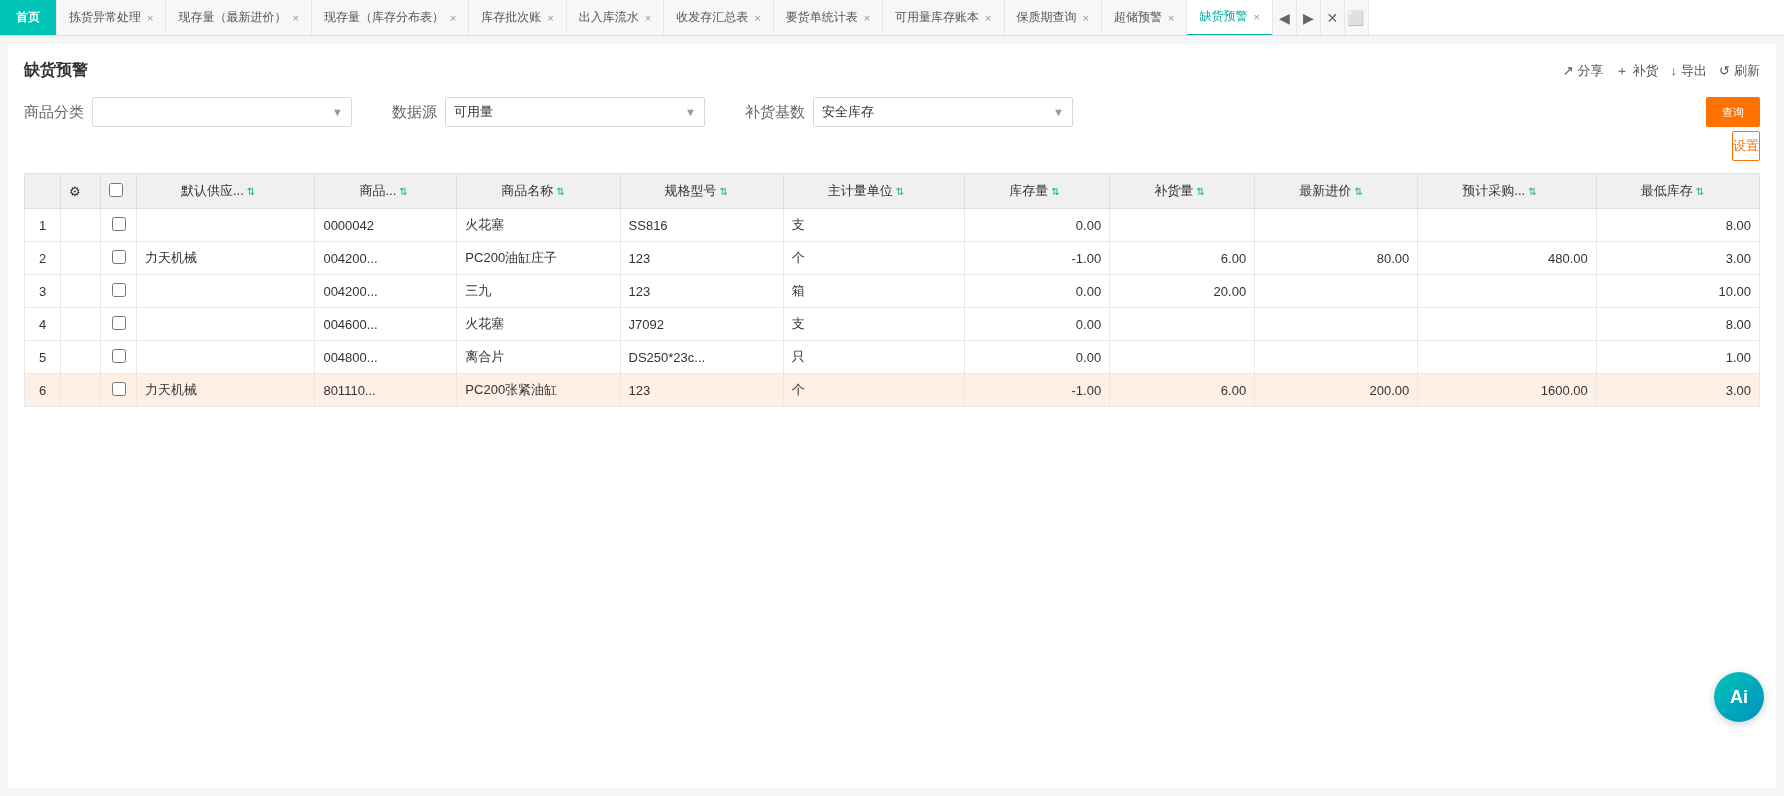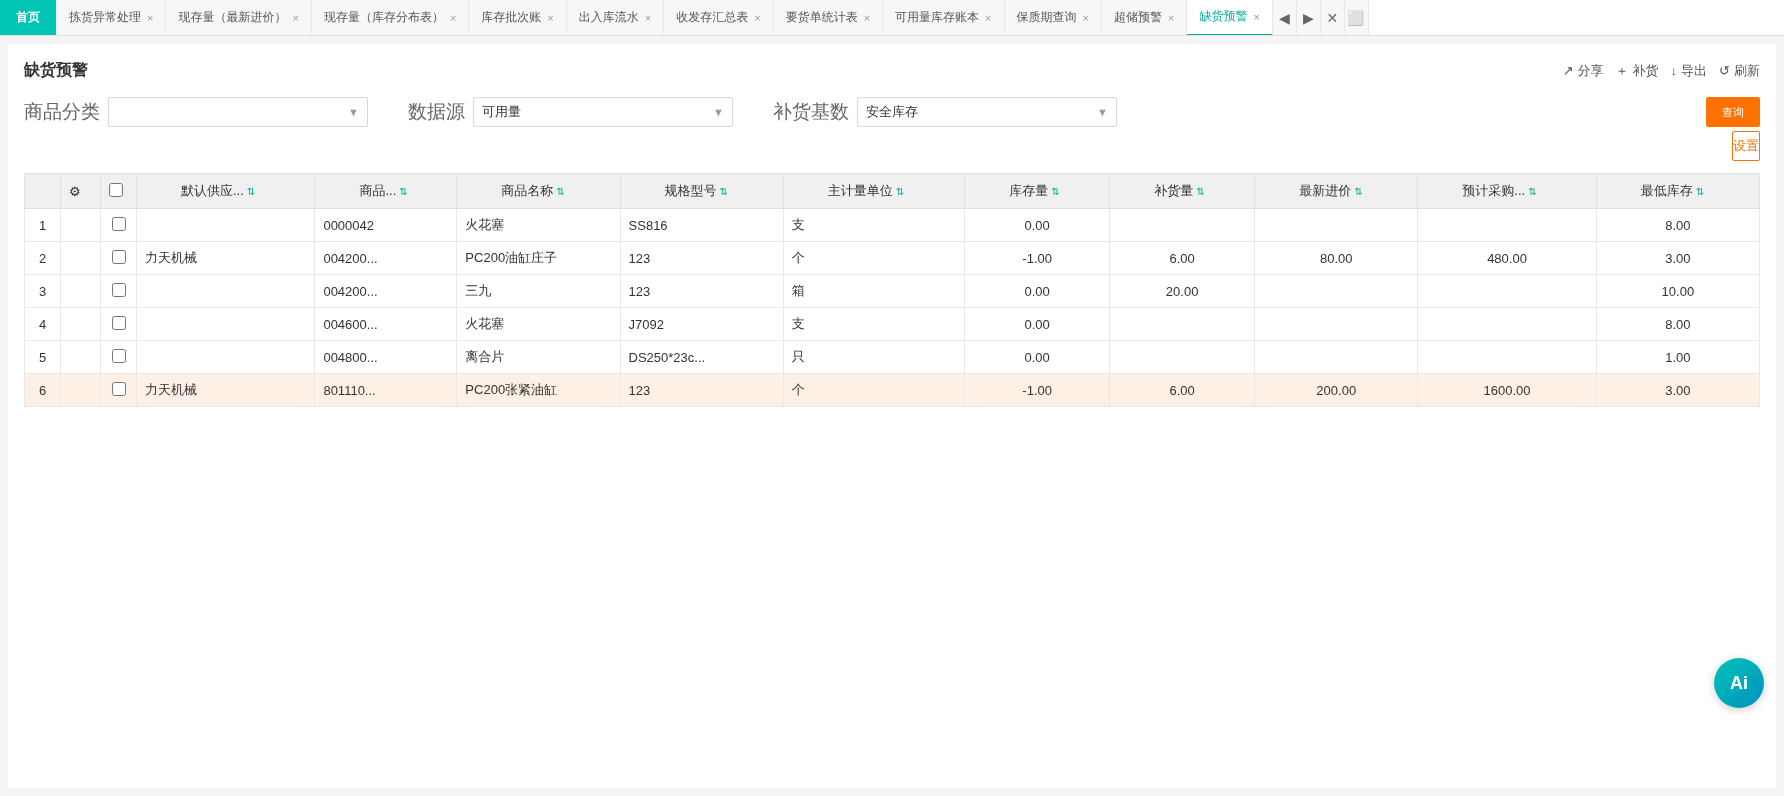"商品分类" .filter-label { font-size: 19px -> 15px }
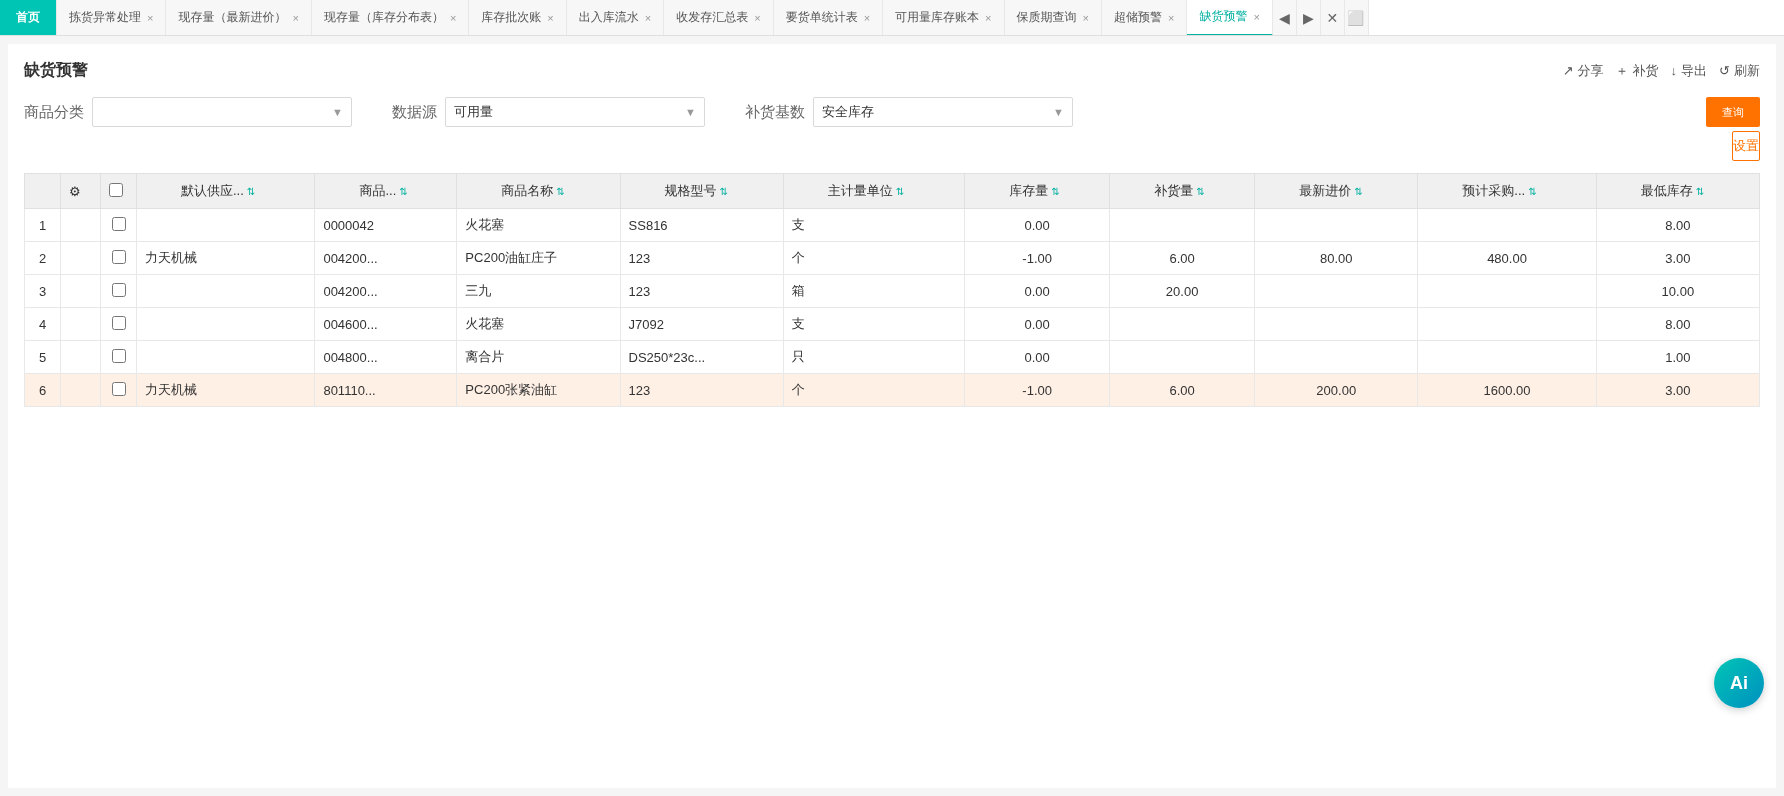"0.00" .numeric { text-align: center -> right }
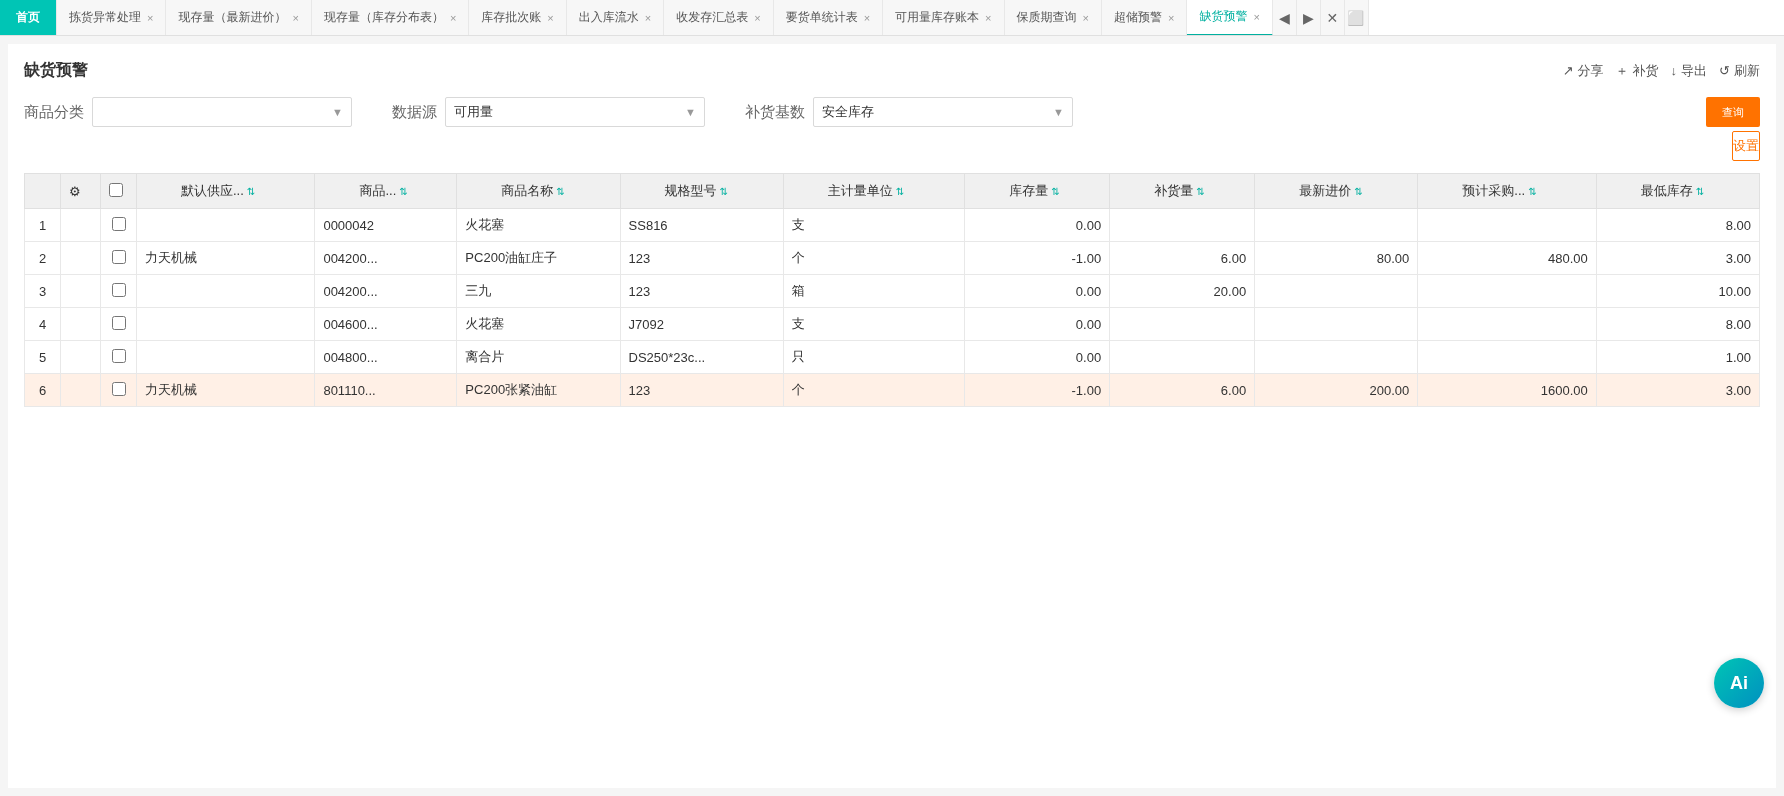"Ai" .ai-badge { bottom: 88px -> 74px }
